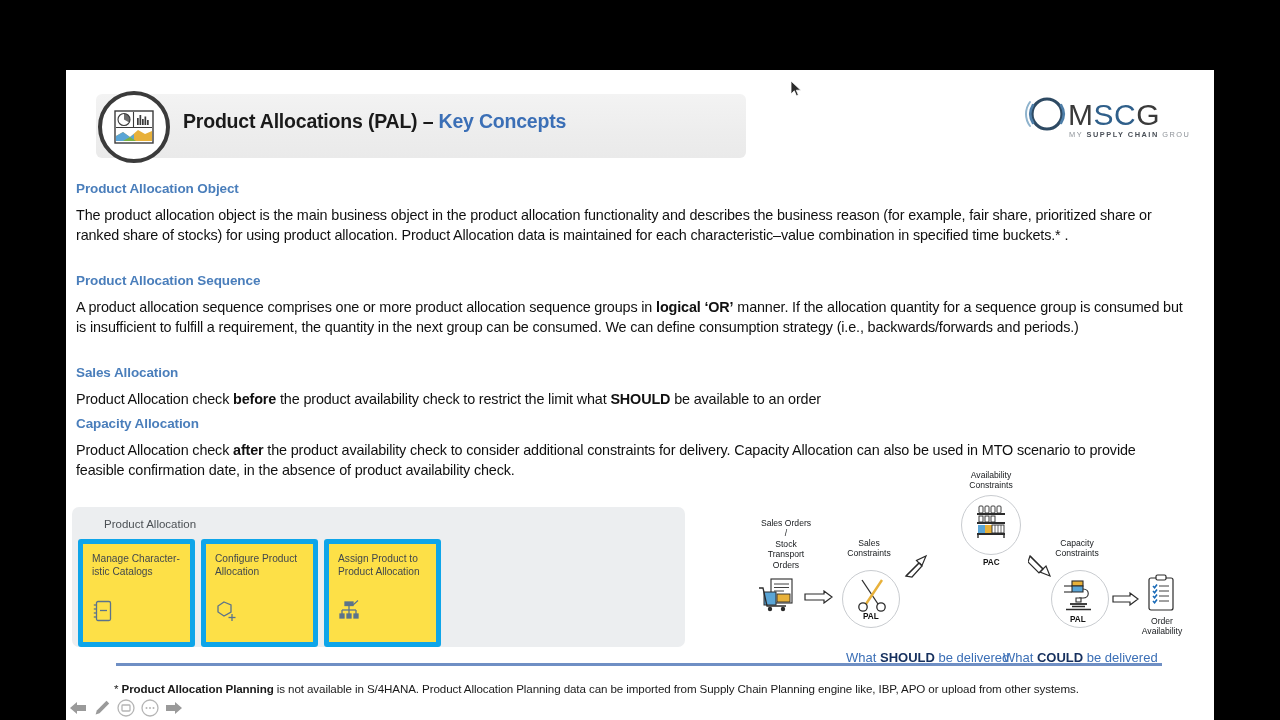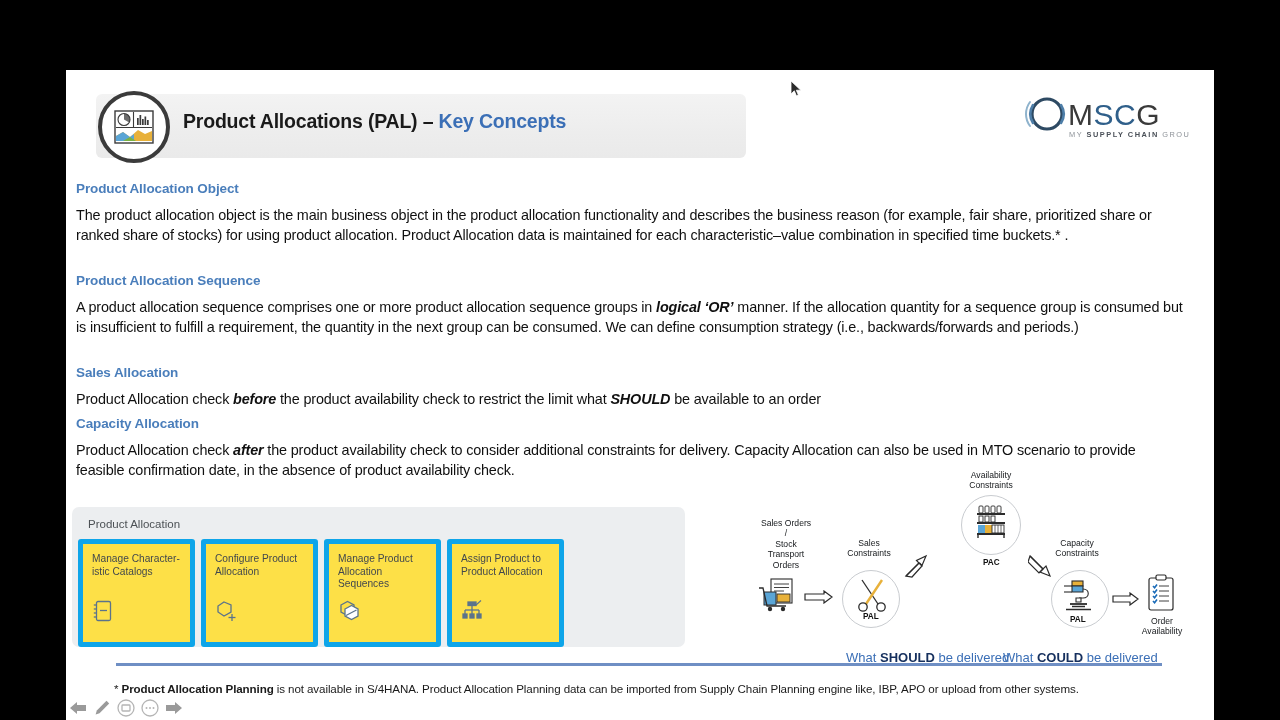"logical ‘OR’" .para b { font-style: italic -> none }
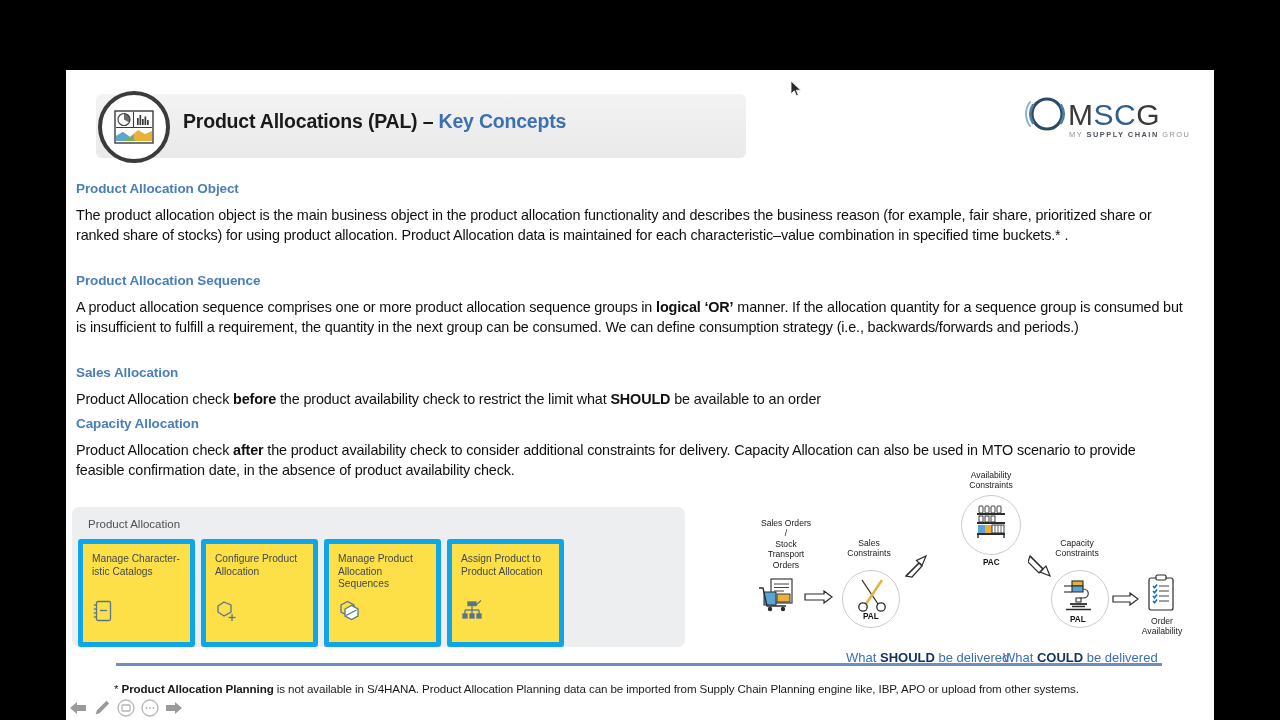"Product Allocation" .tilegroup-title { left: 16px -> 32px }
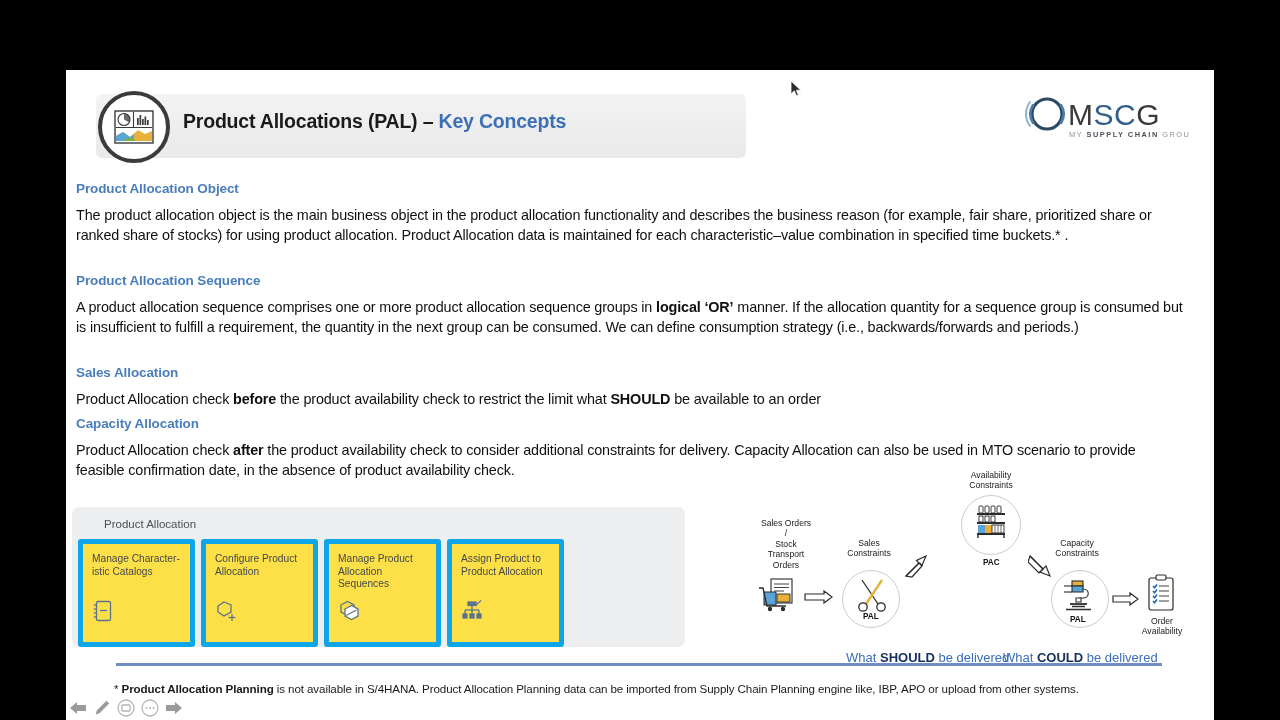"Manage Product Allocation Sequences" div.tile { html: <div> <div>Manage Product Allocation Sequences</div> <div> <svg> <path></path> <path></path> <path></path> </svg> </div> </div> -> none }
